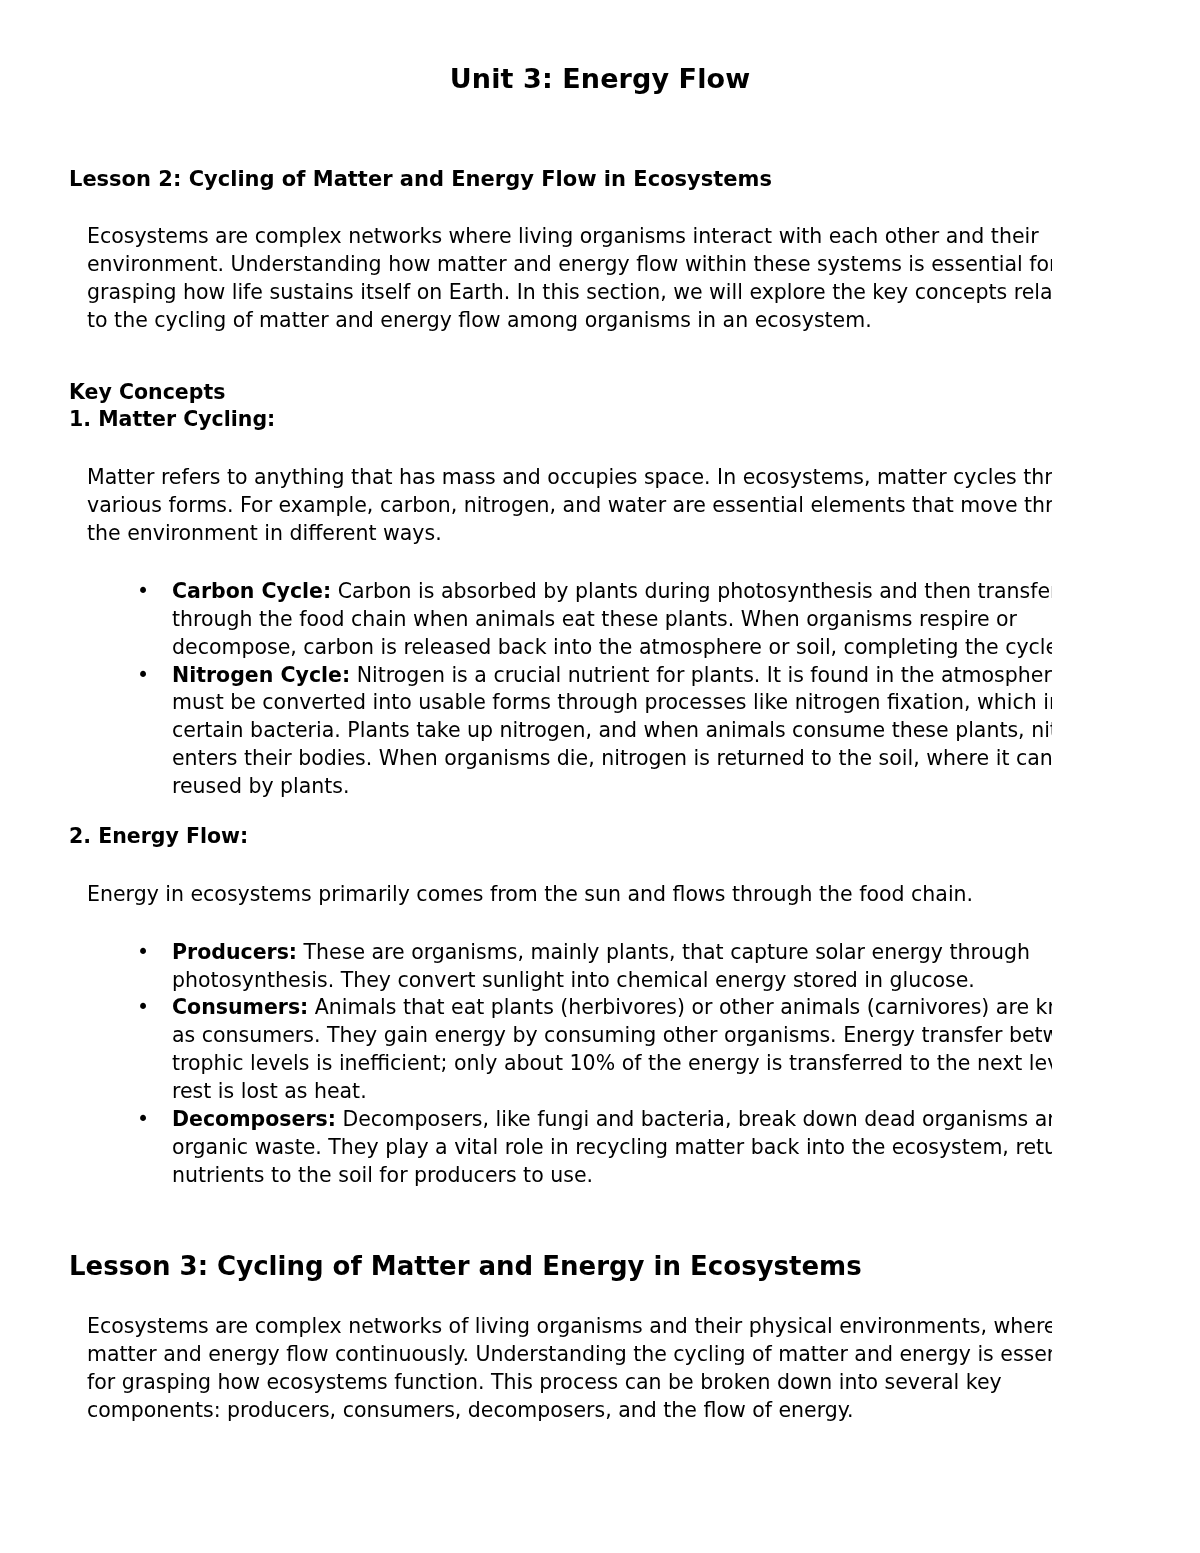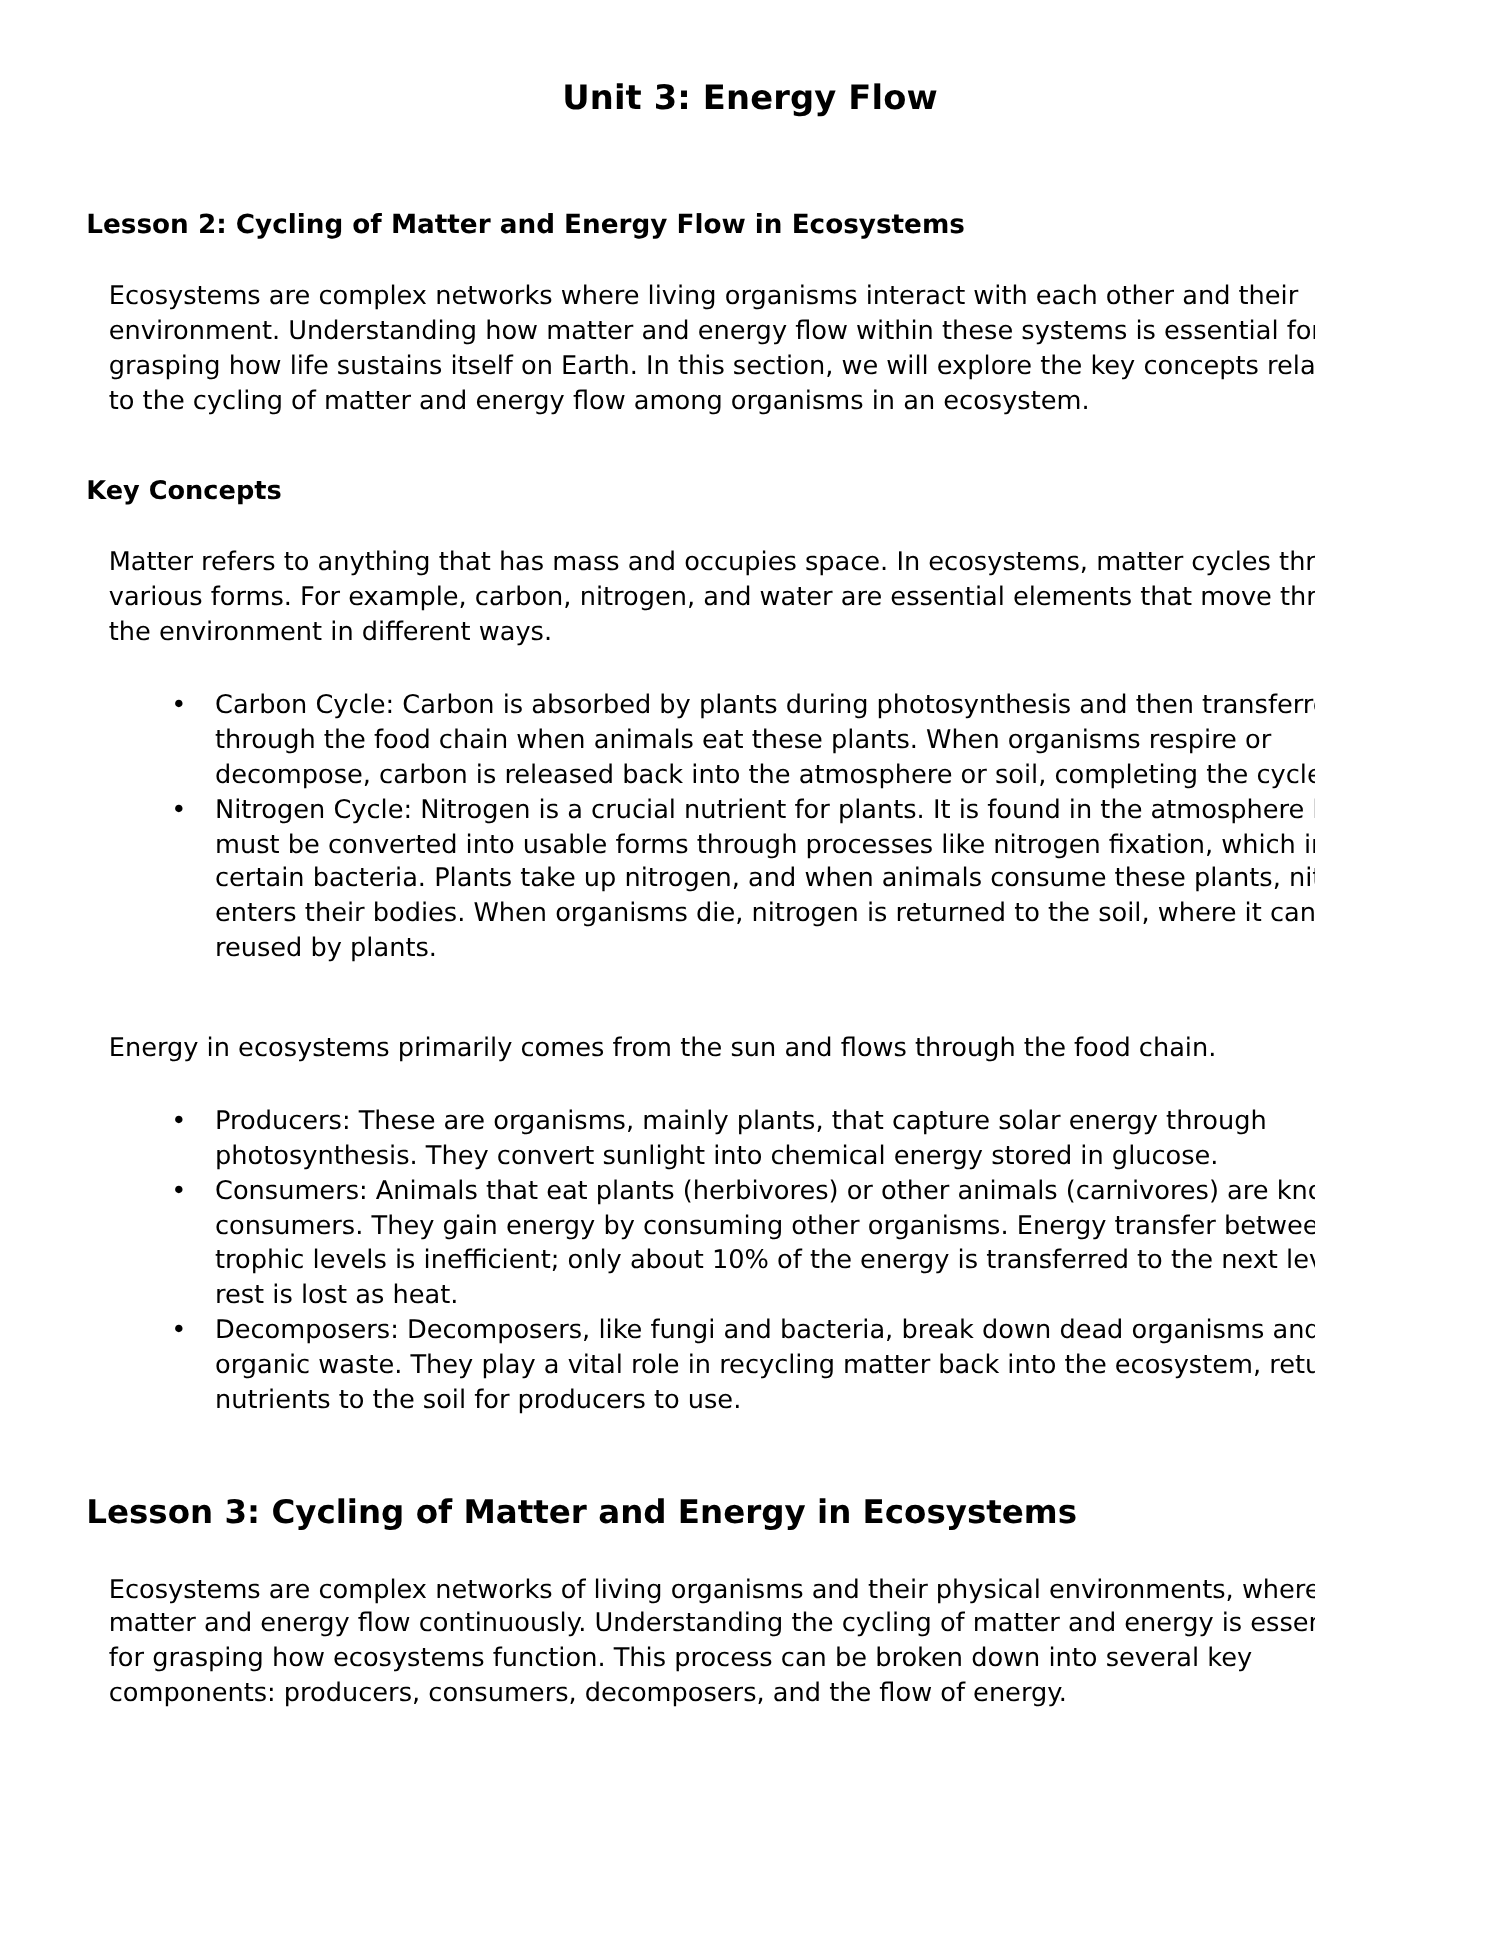"1. Matter Cycling:" div.h-sub { html: none -> <div>1. Matter Cycling:</div> }
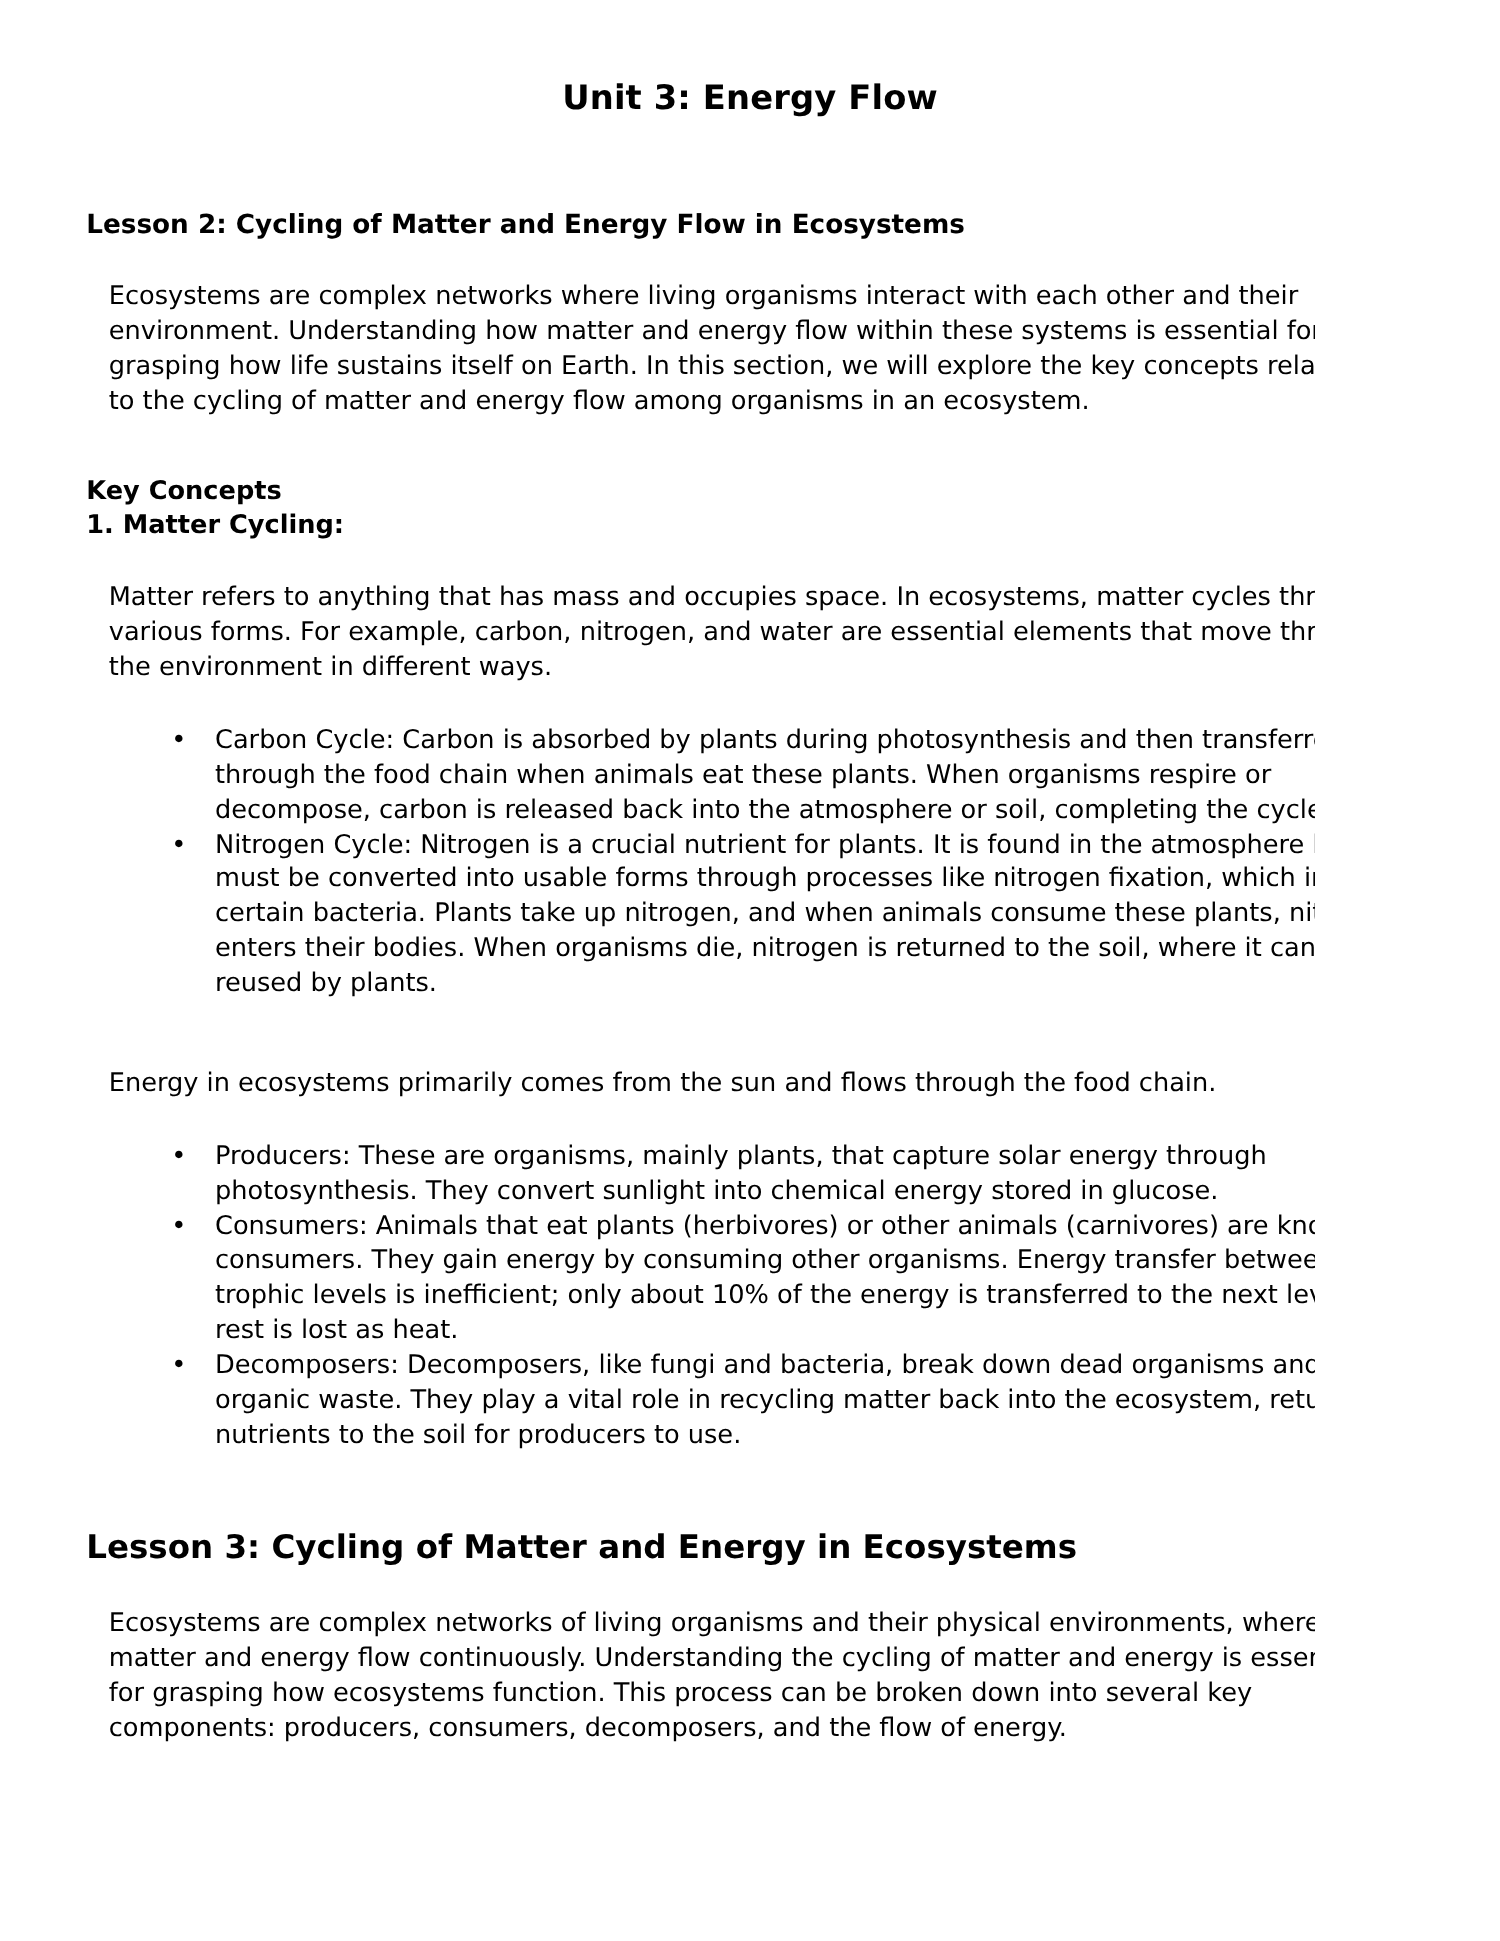"Carbon Cycle:" ul.bullets li b { font-weight: normal -> bold }
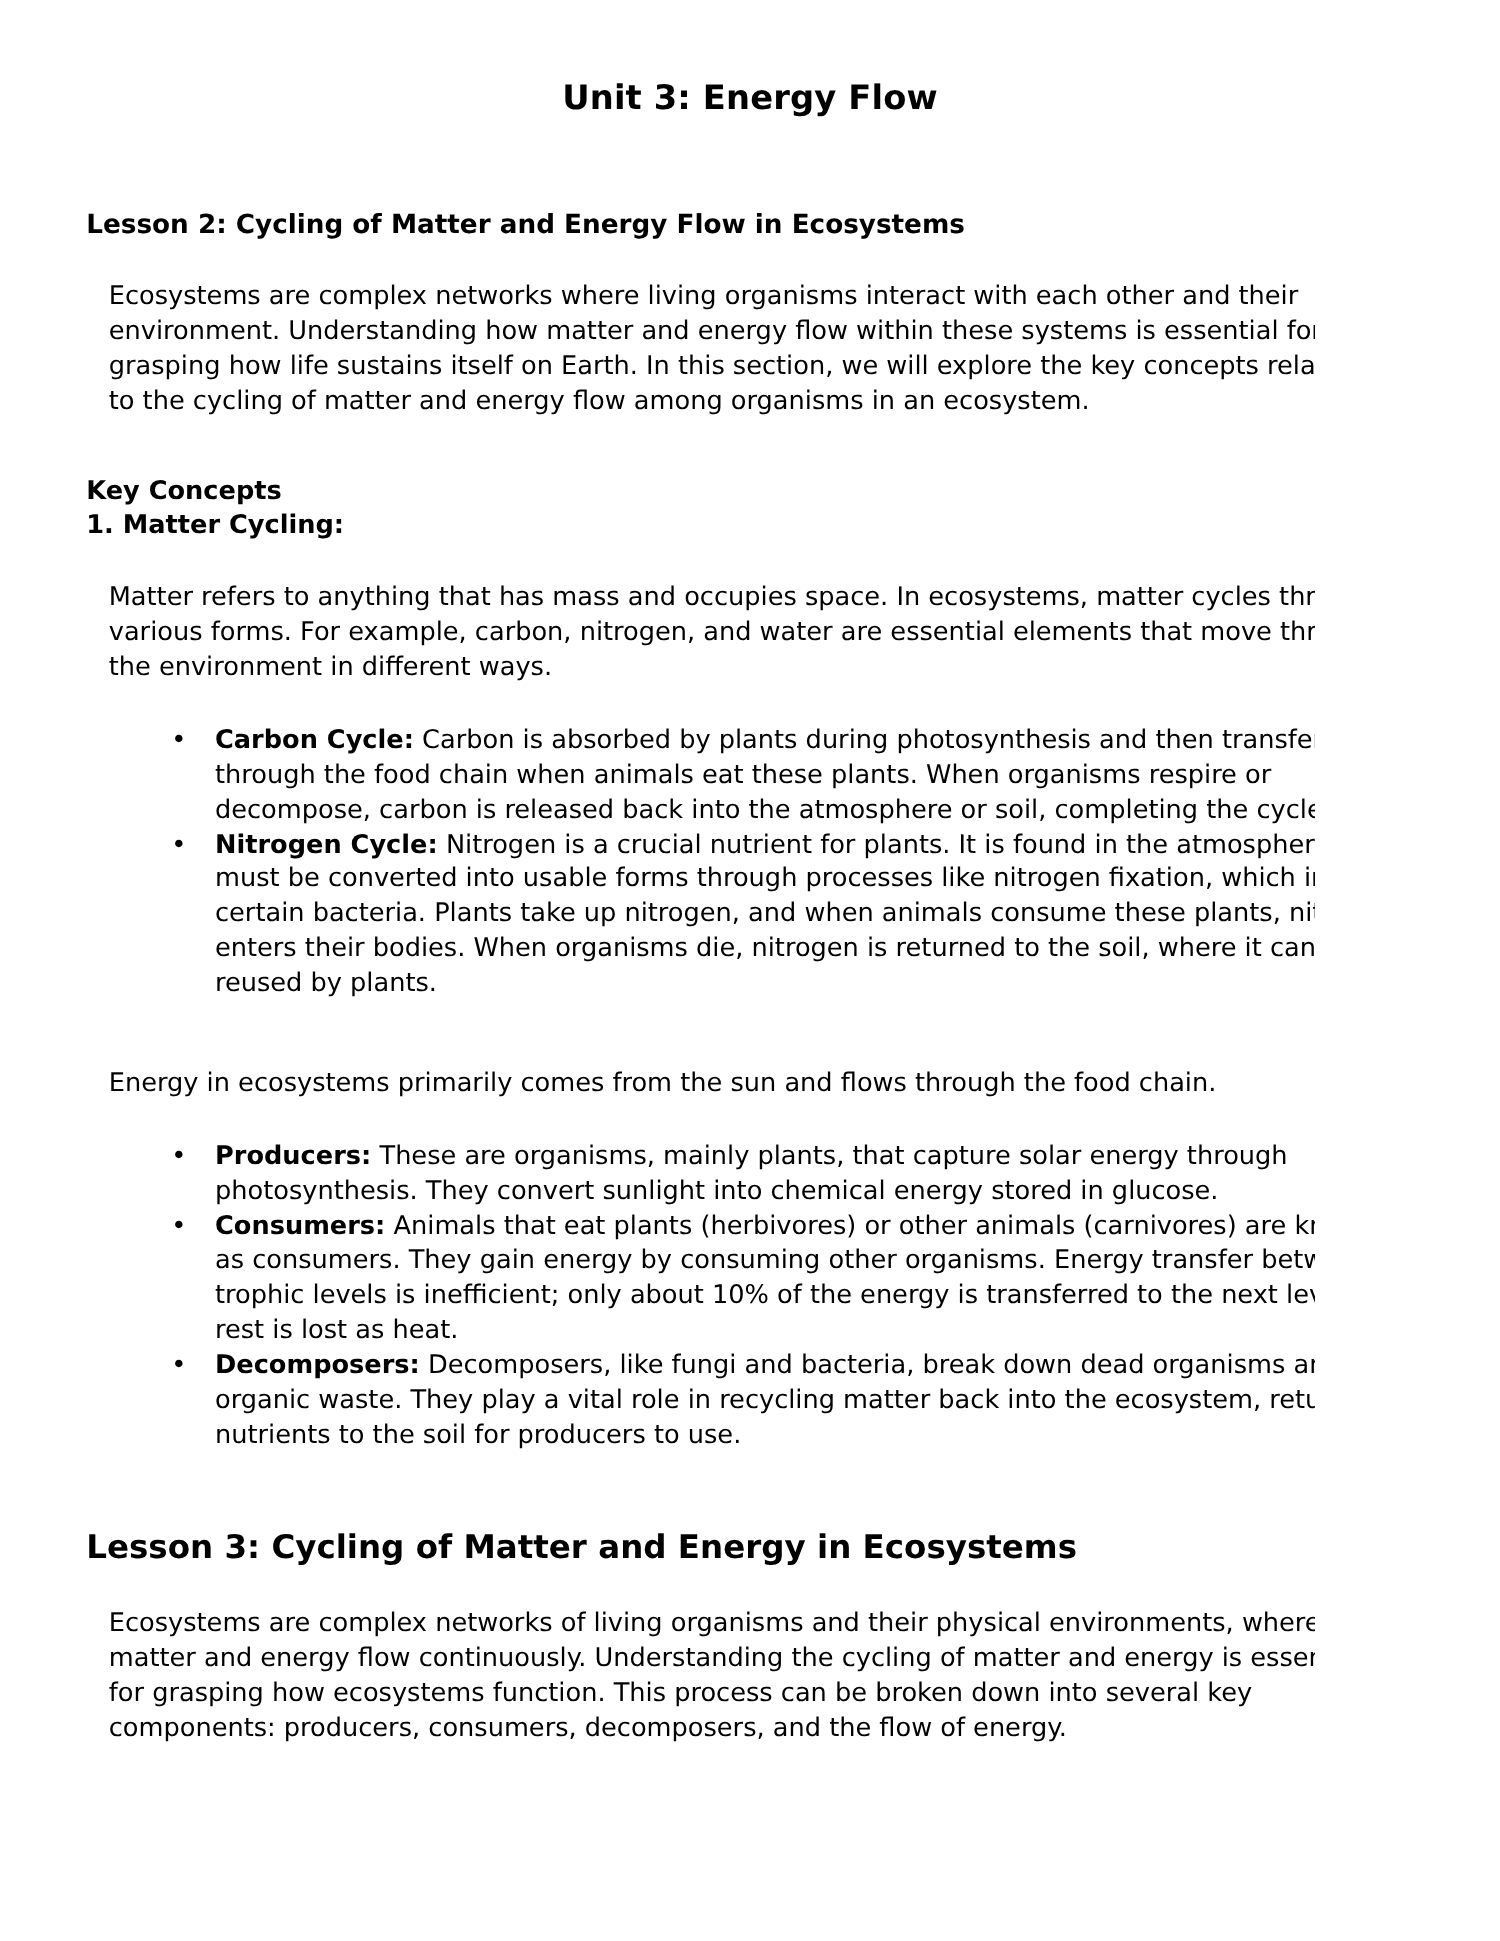"2. Energy Flow:" div.h-sub { html: none -> <div>2. Energy Flow:</div> }
